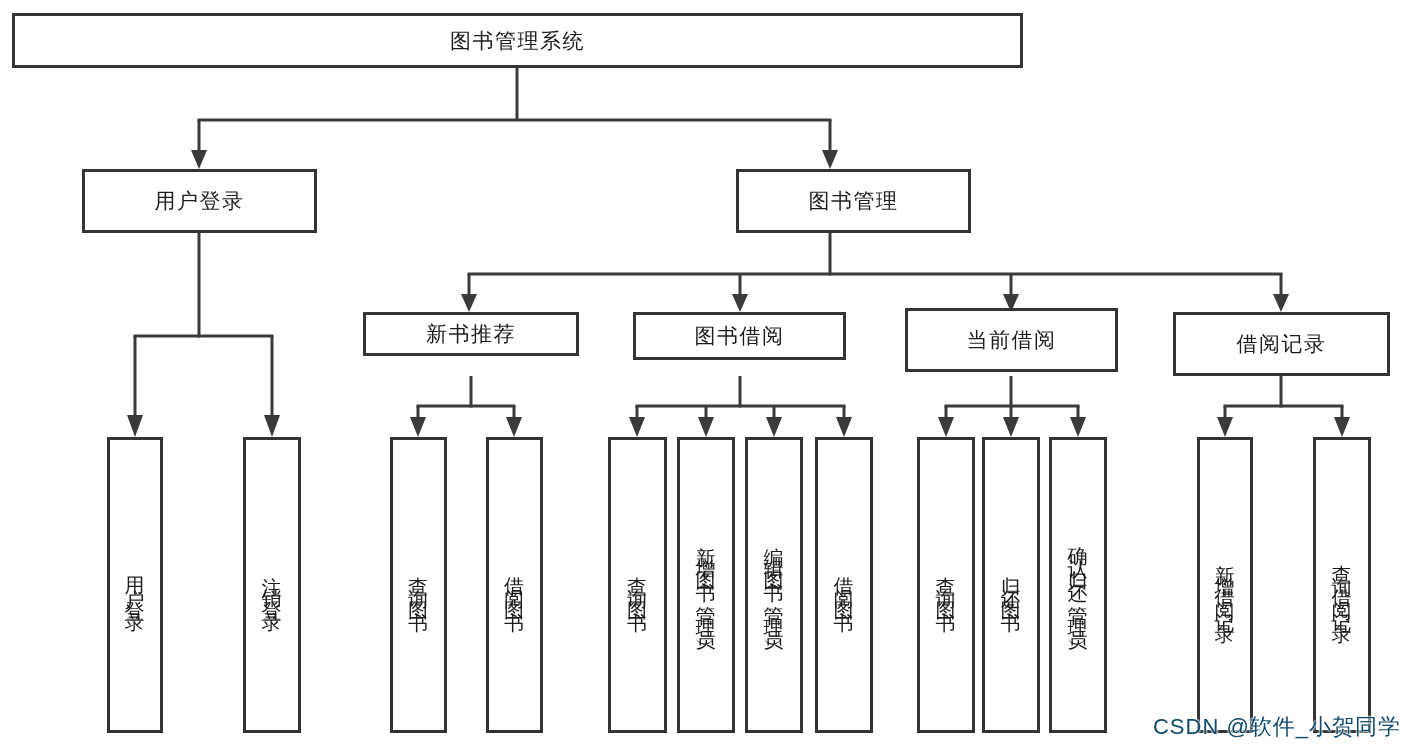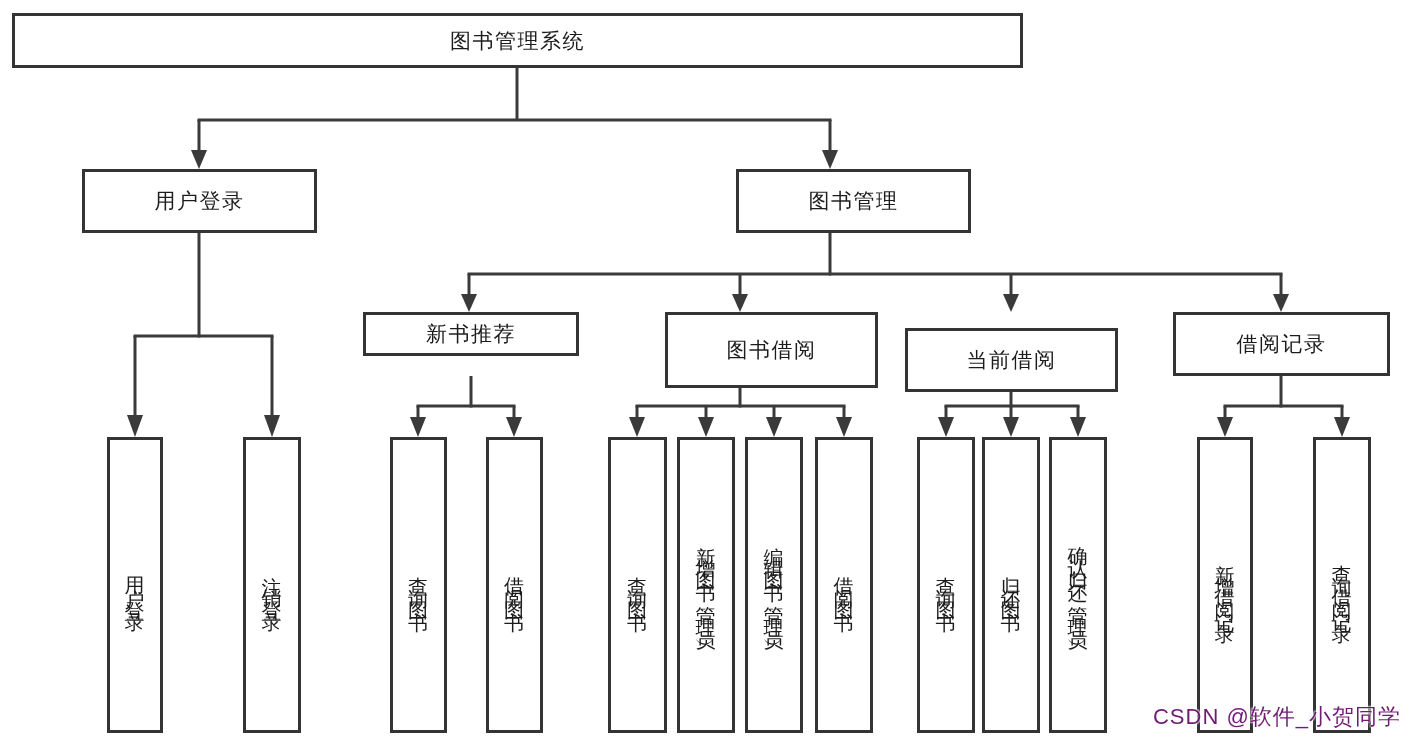"图书借阅" div.box { height: 76px -> 48px; left: 665px -> 633px }
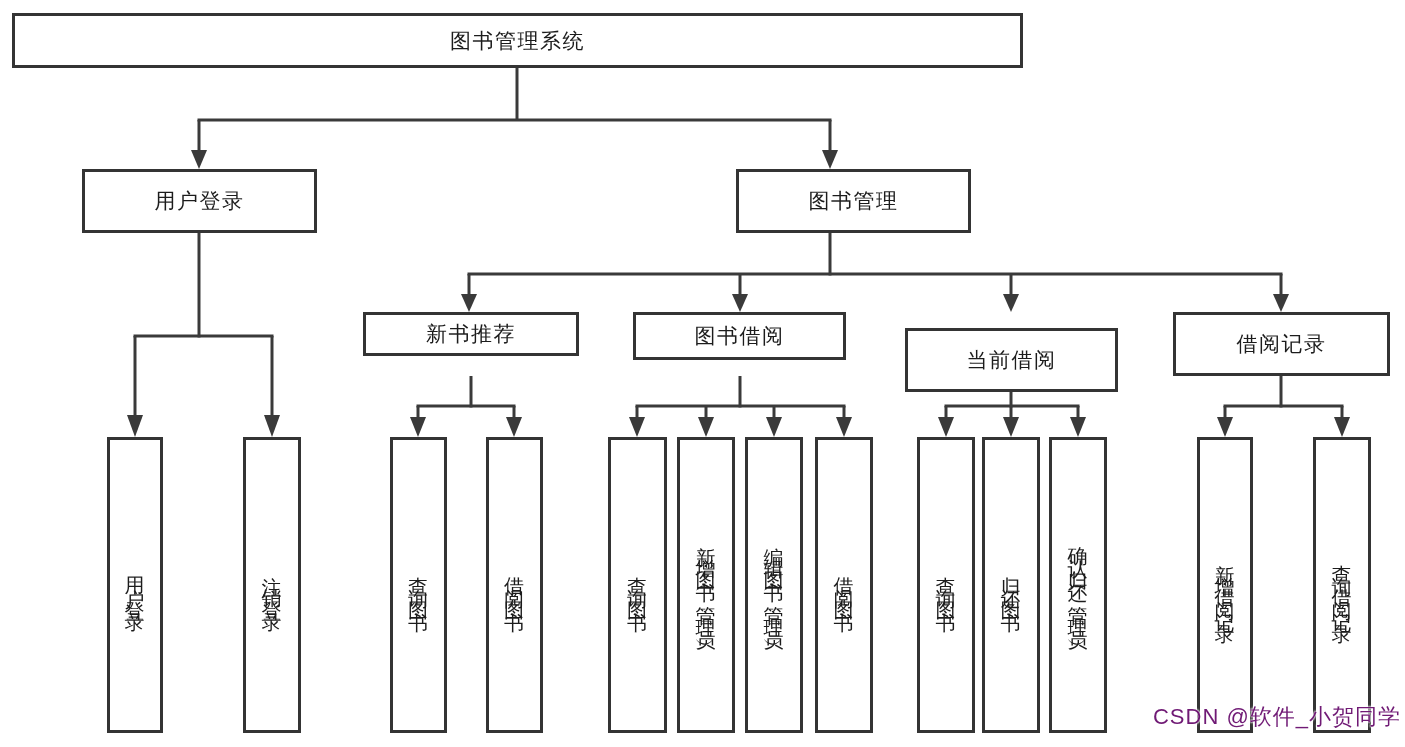"当前借阅" div.box { top: 328px -> 308px }
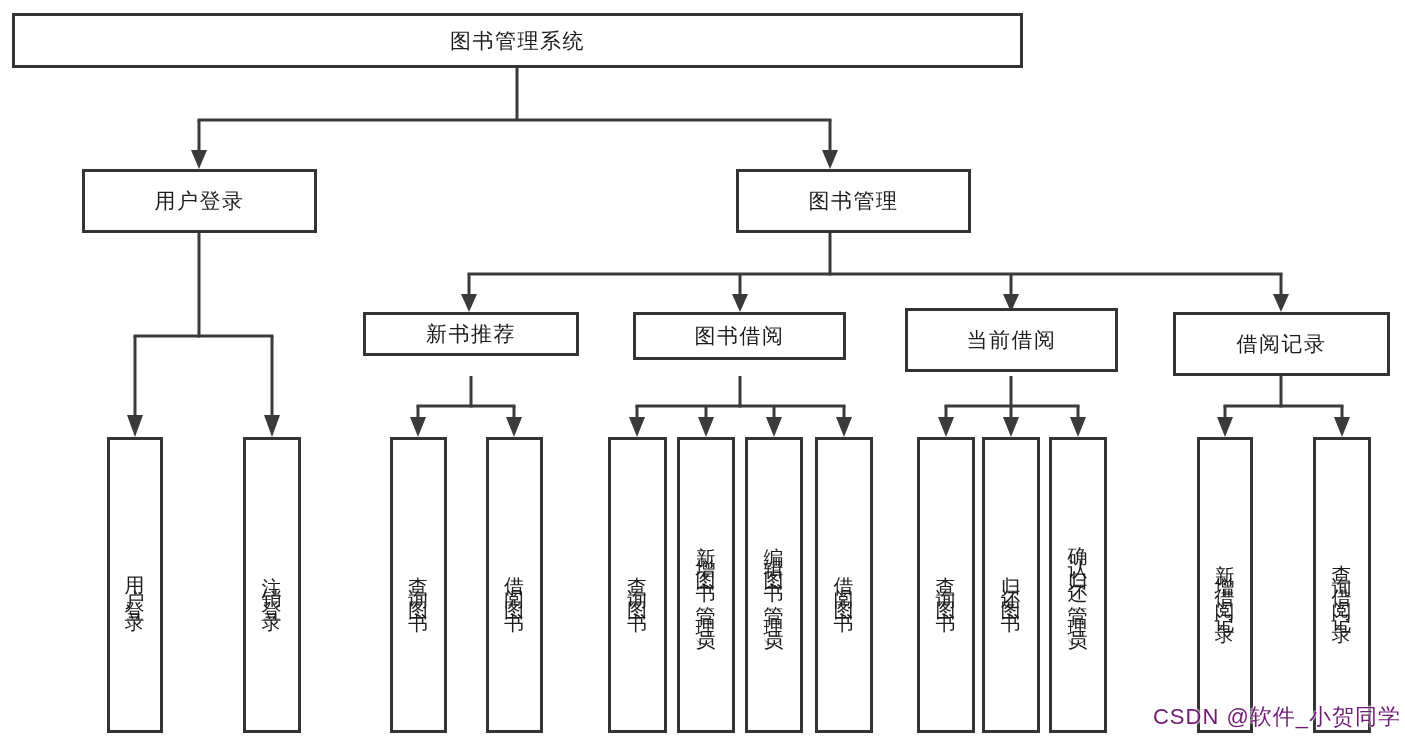"CSDN @软件_小贺同学" .watermark { bottom: 15px -> 5px; color: #701a75 -> #0c4a6e }
